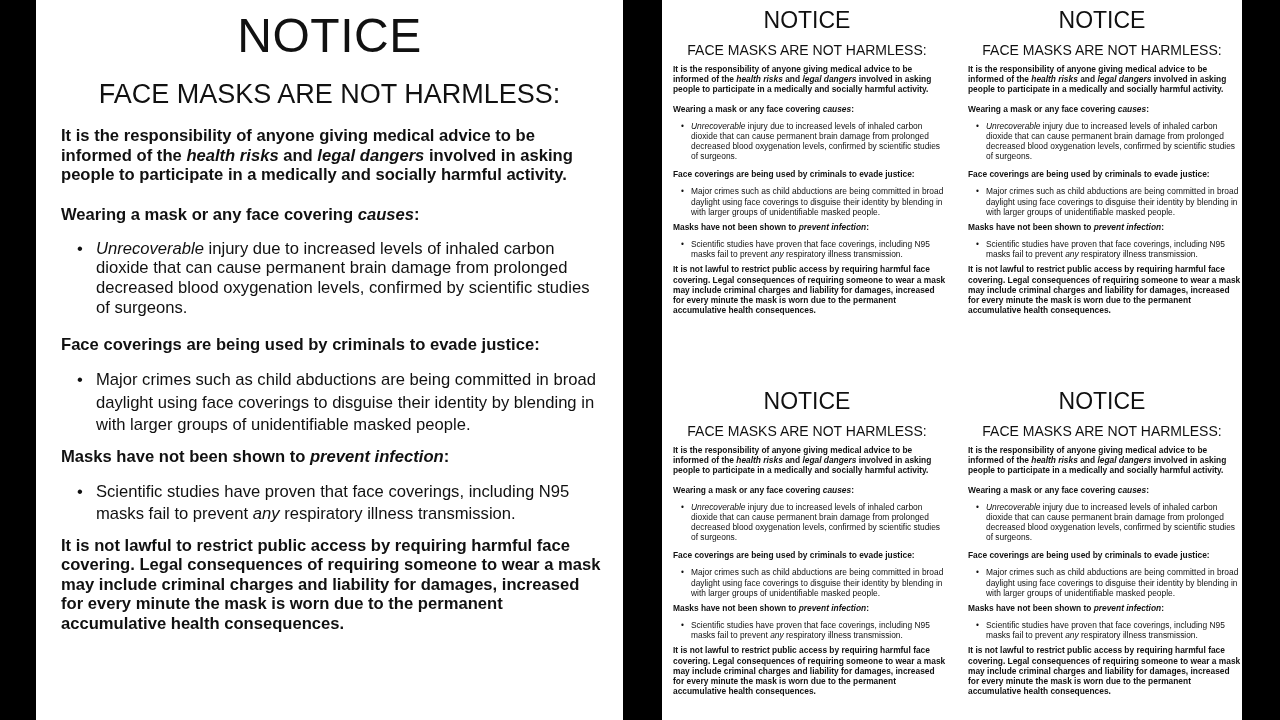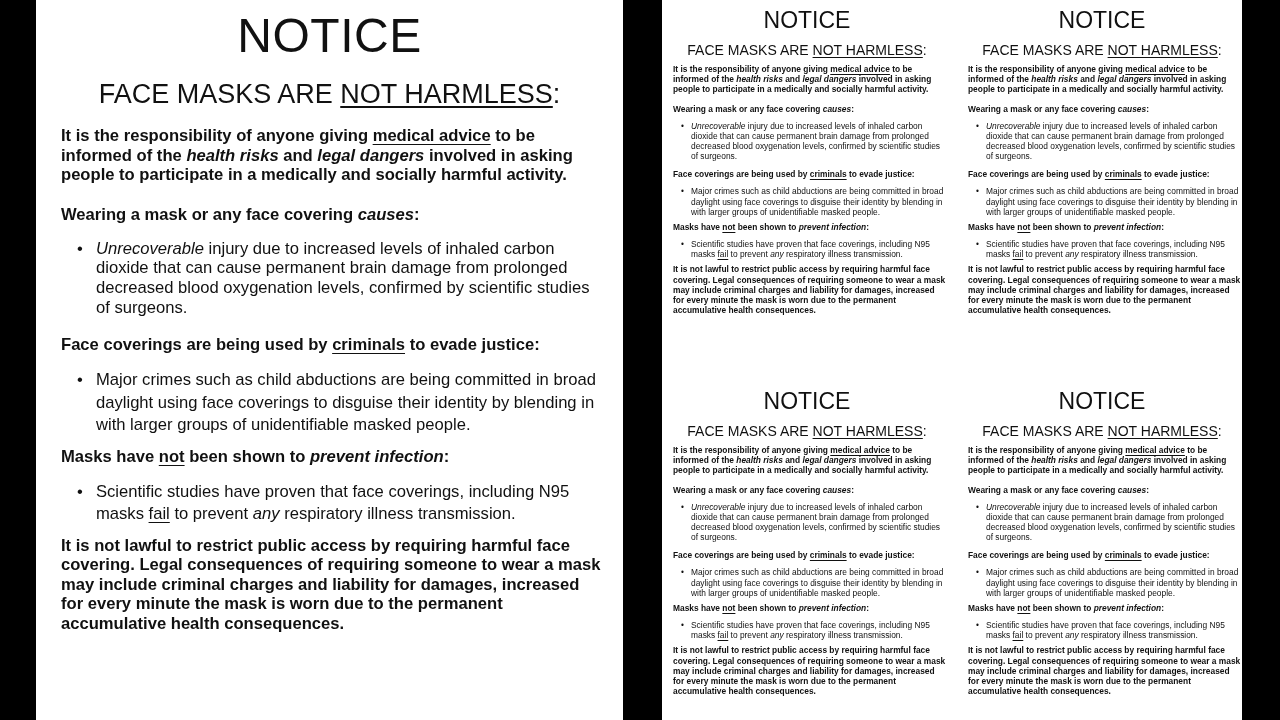"NOT HARMLESS" .u { text-decoration: underline -> none }
